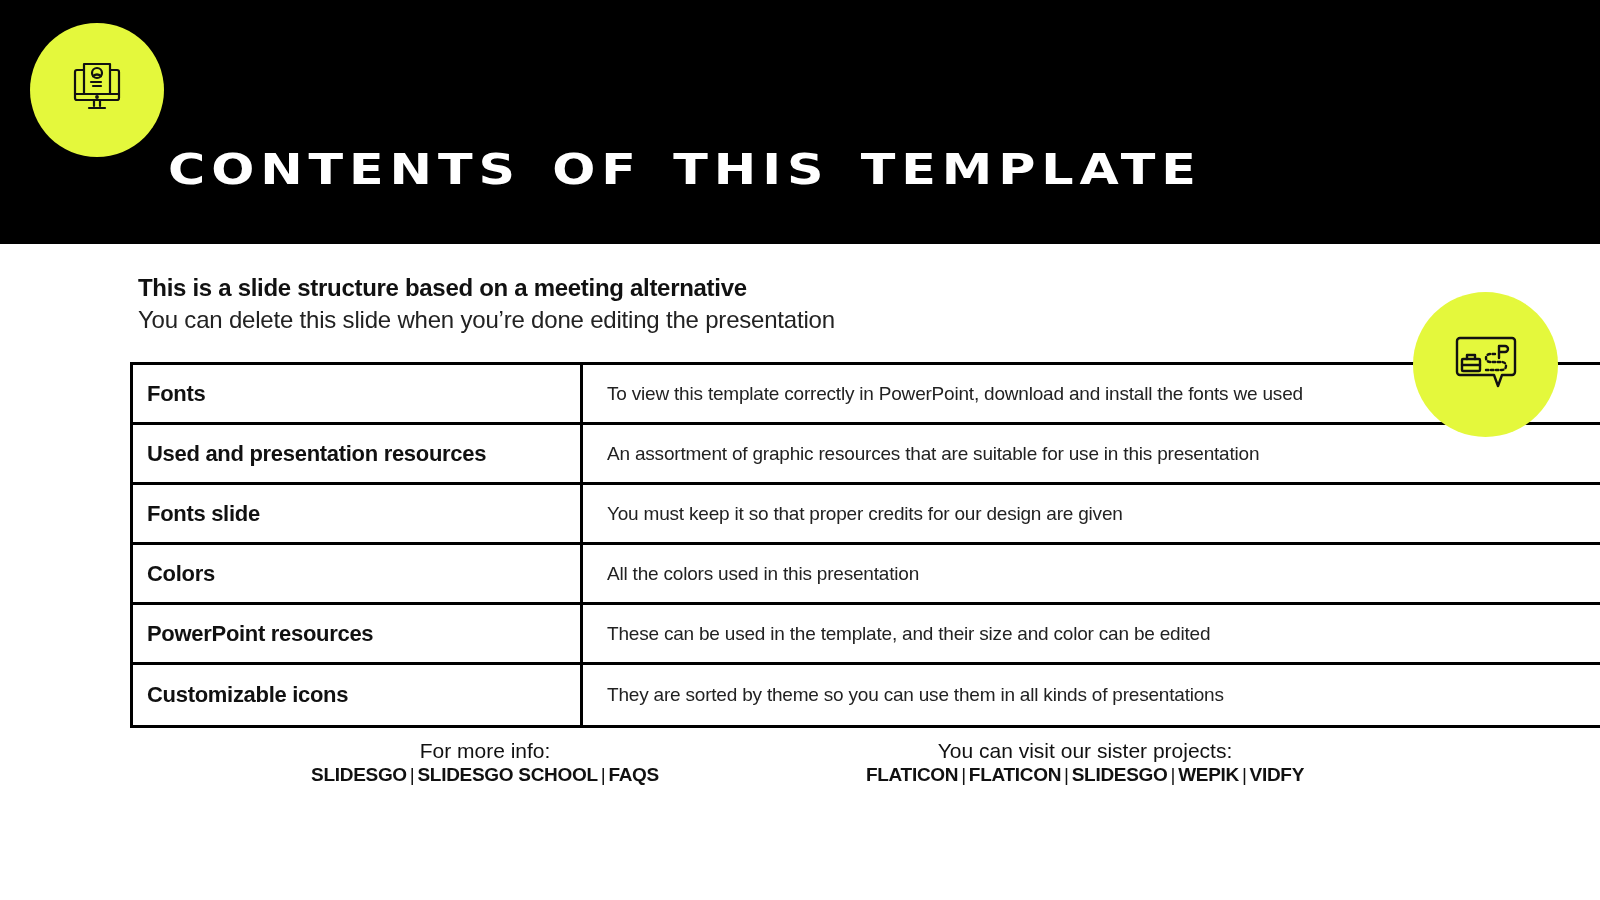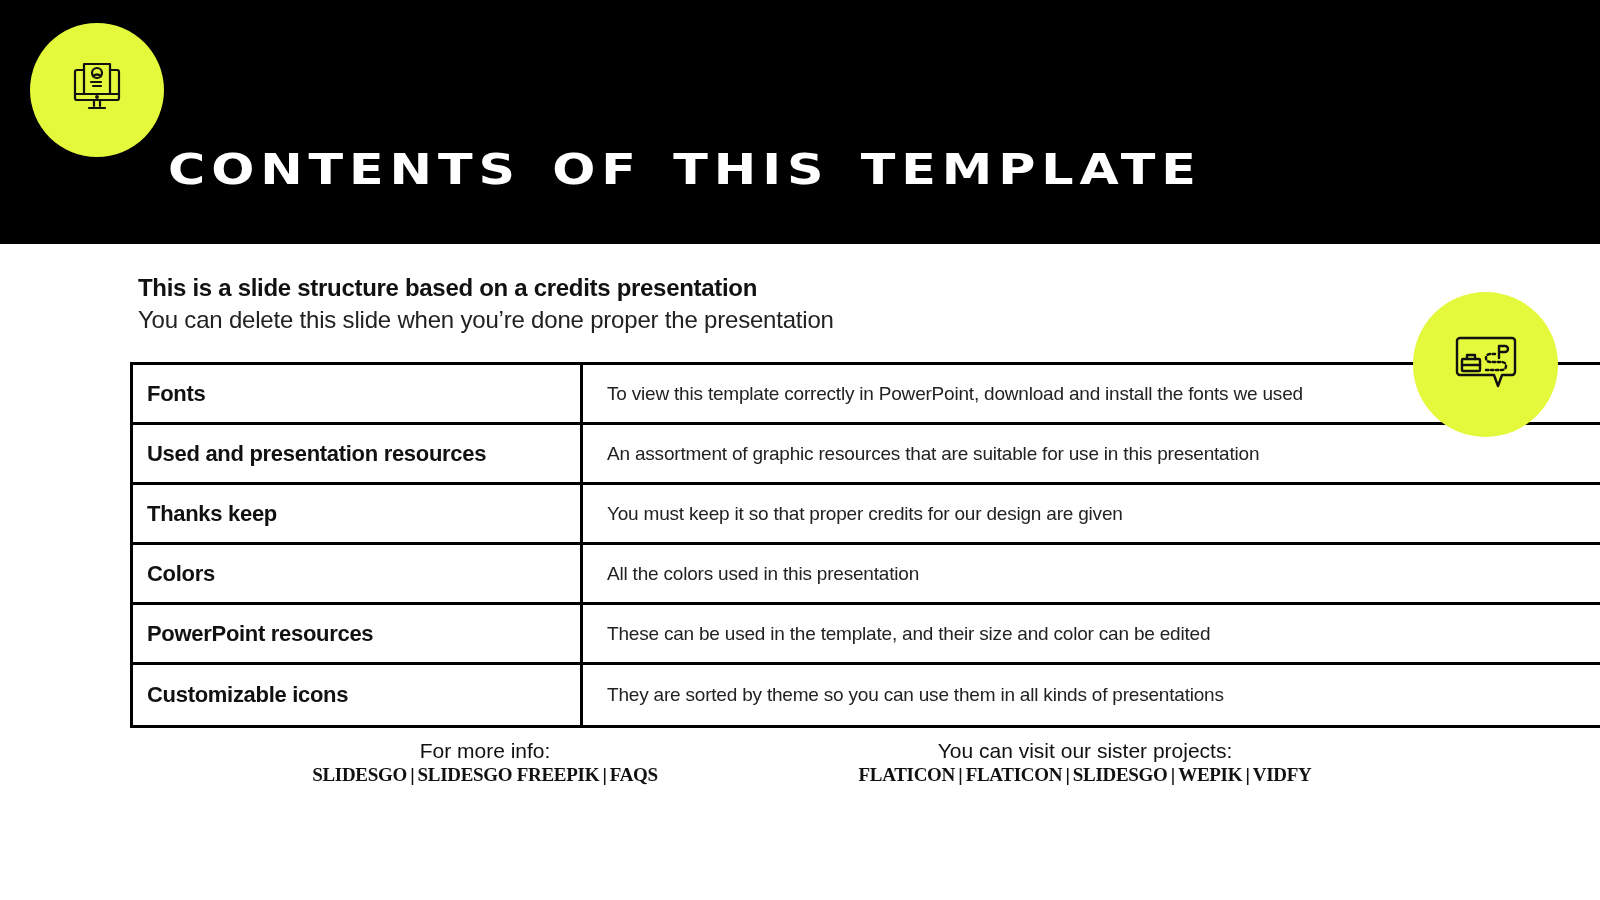"This is a slide structure" div.intro-bold { text: credits presentation -> meeting alternative }
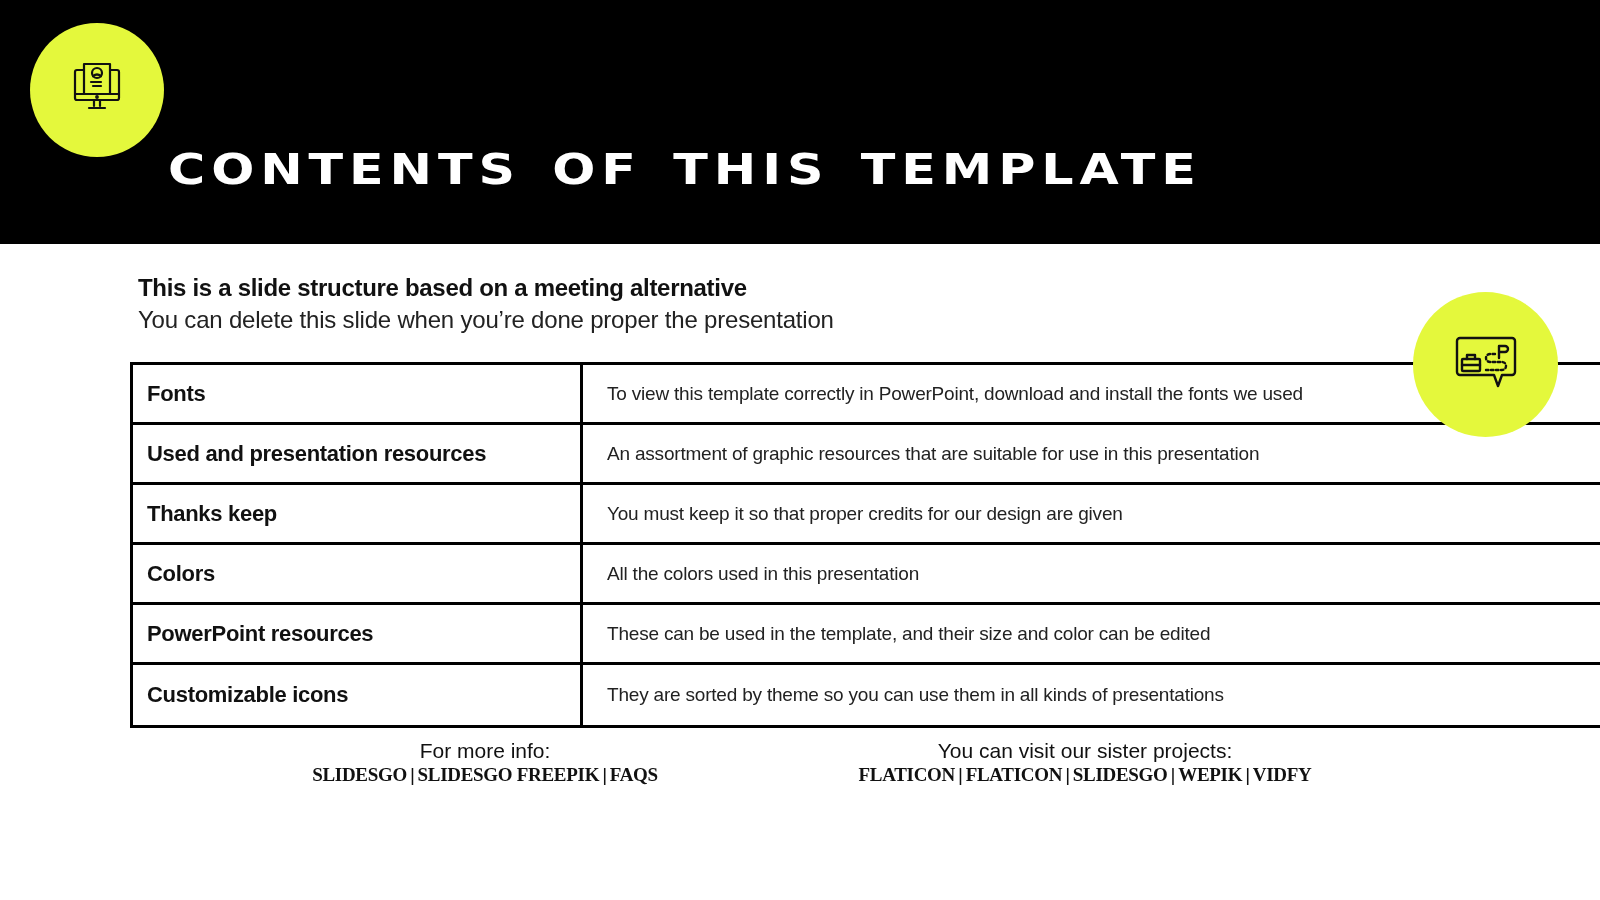"You can delete this slide" div.intro-light { text: proper -> editing }
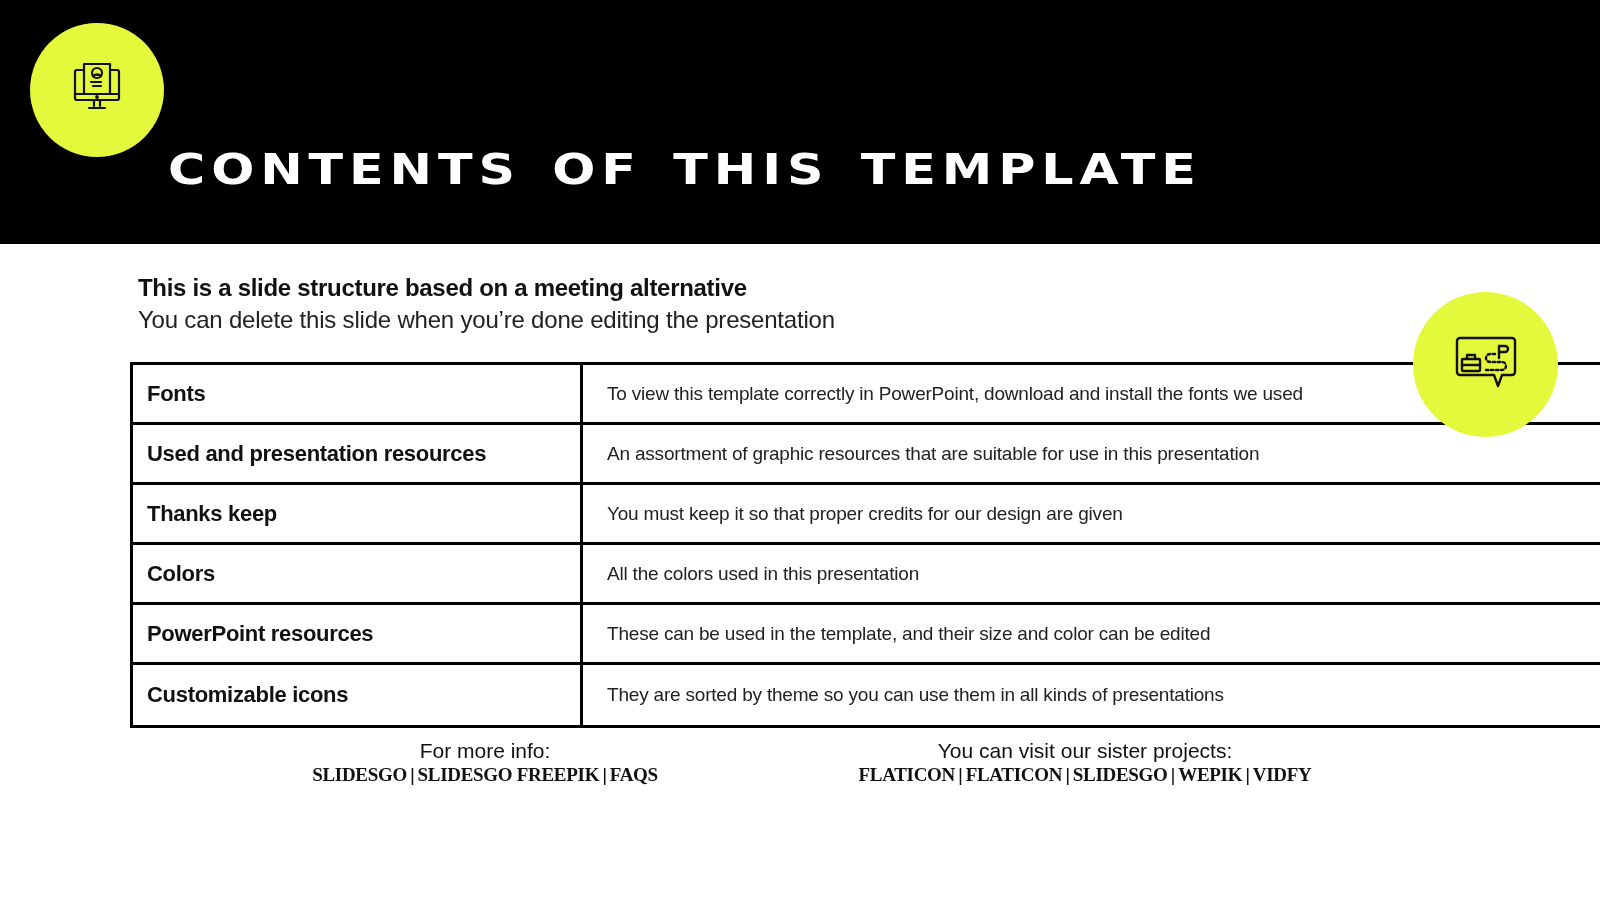"Thanks keep" div.cell-key { text: Thanks keep -> Fonts slide }
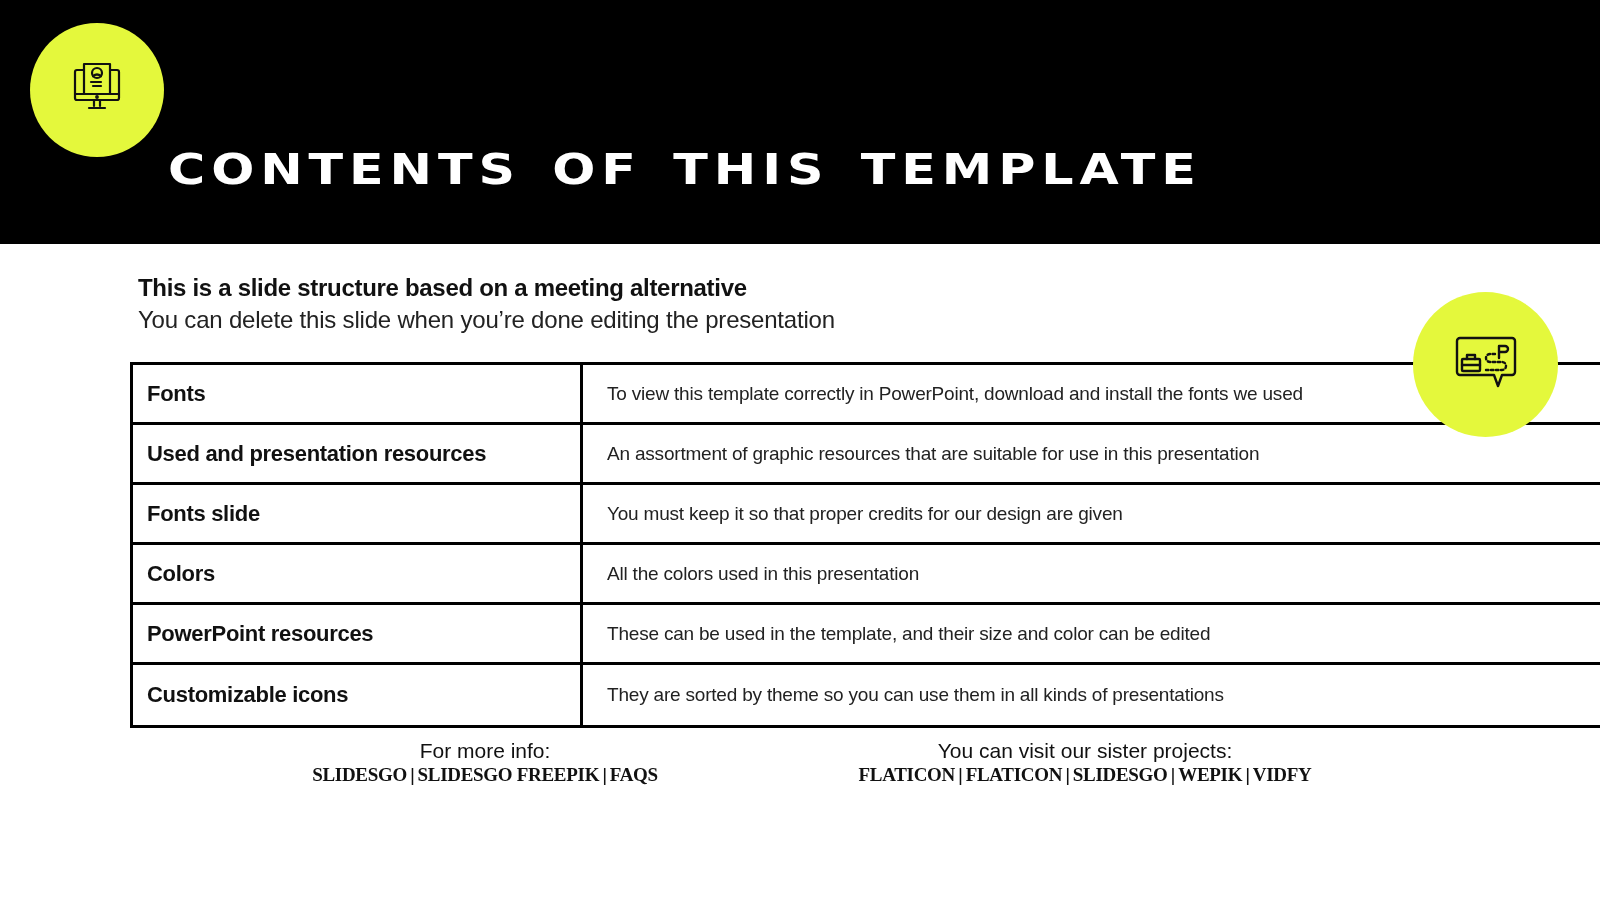"SLIDESGO" .footer-links a { font-family: Liberation Serif, serif -> none }
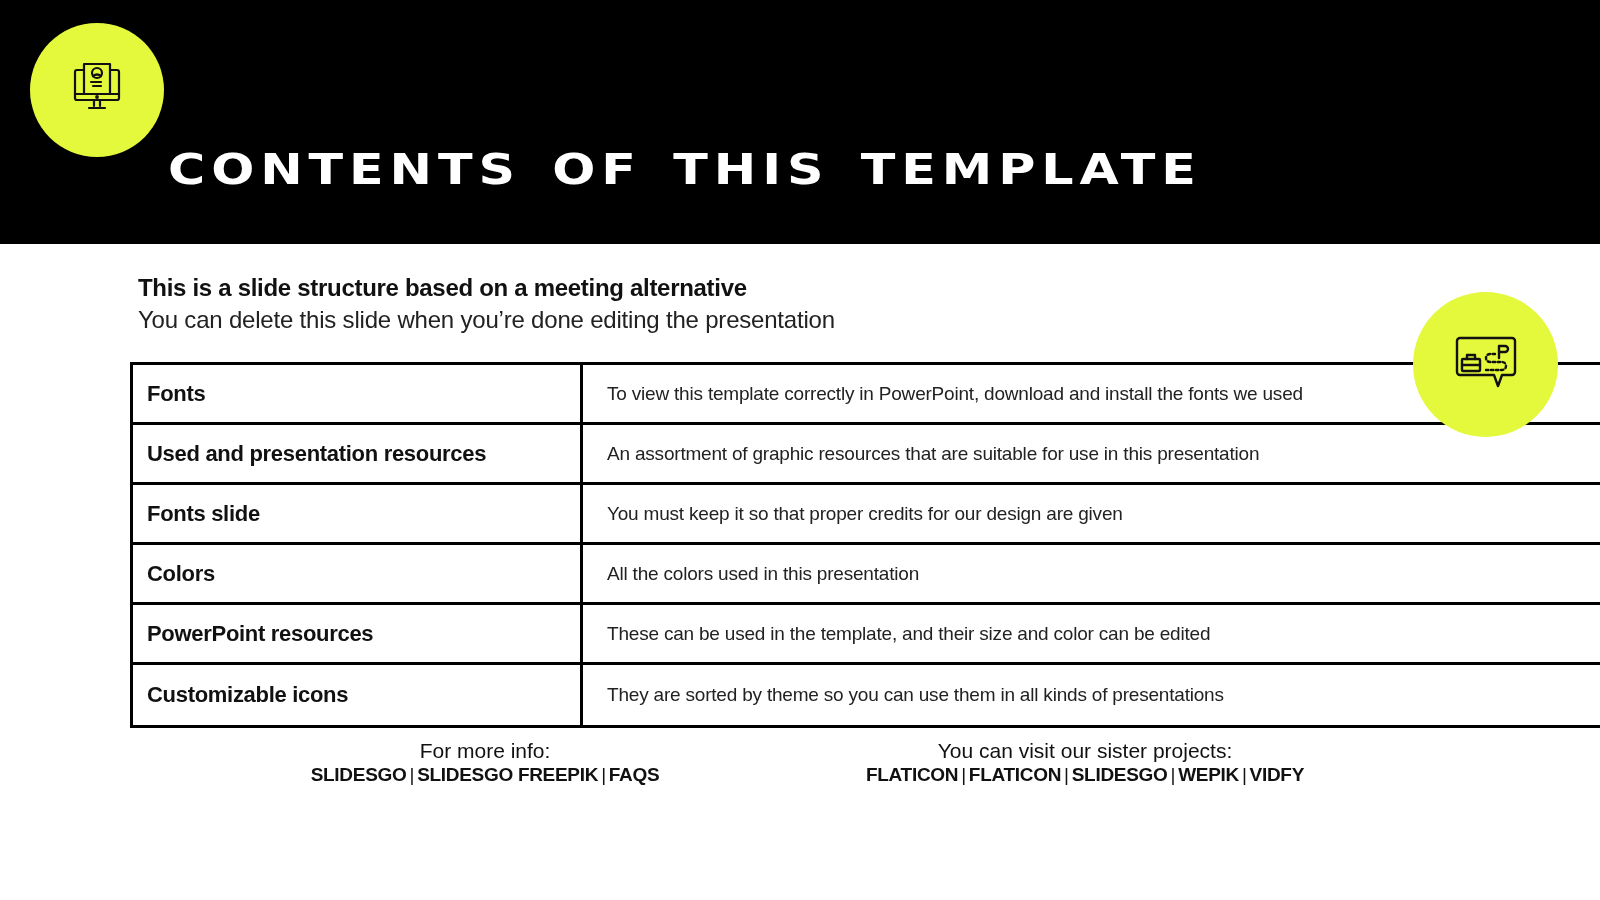"SLIDESGO FREEPIK" a { text: FREEPIK -> SCHOOL }
